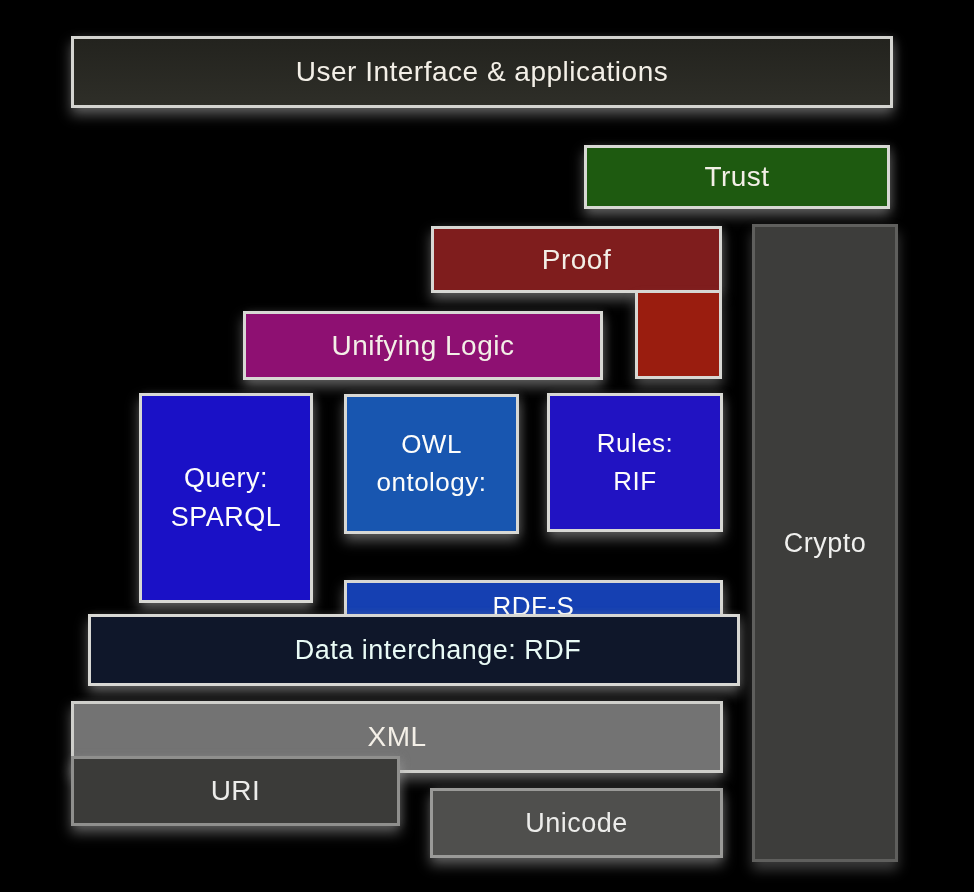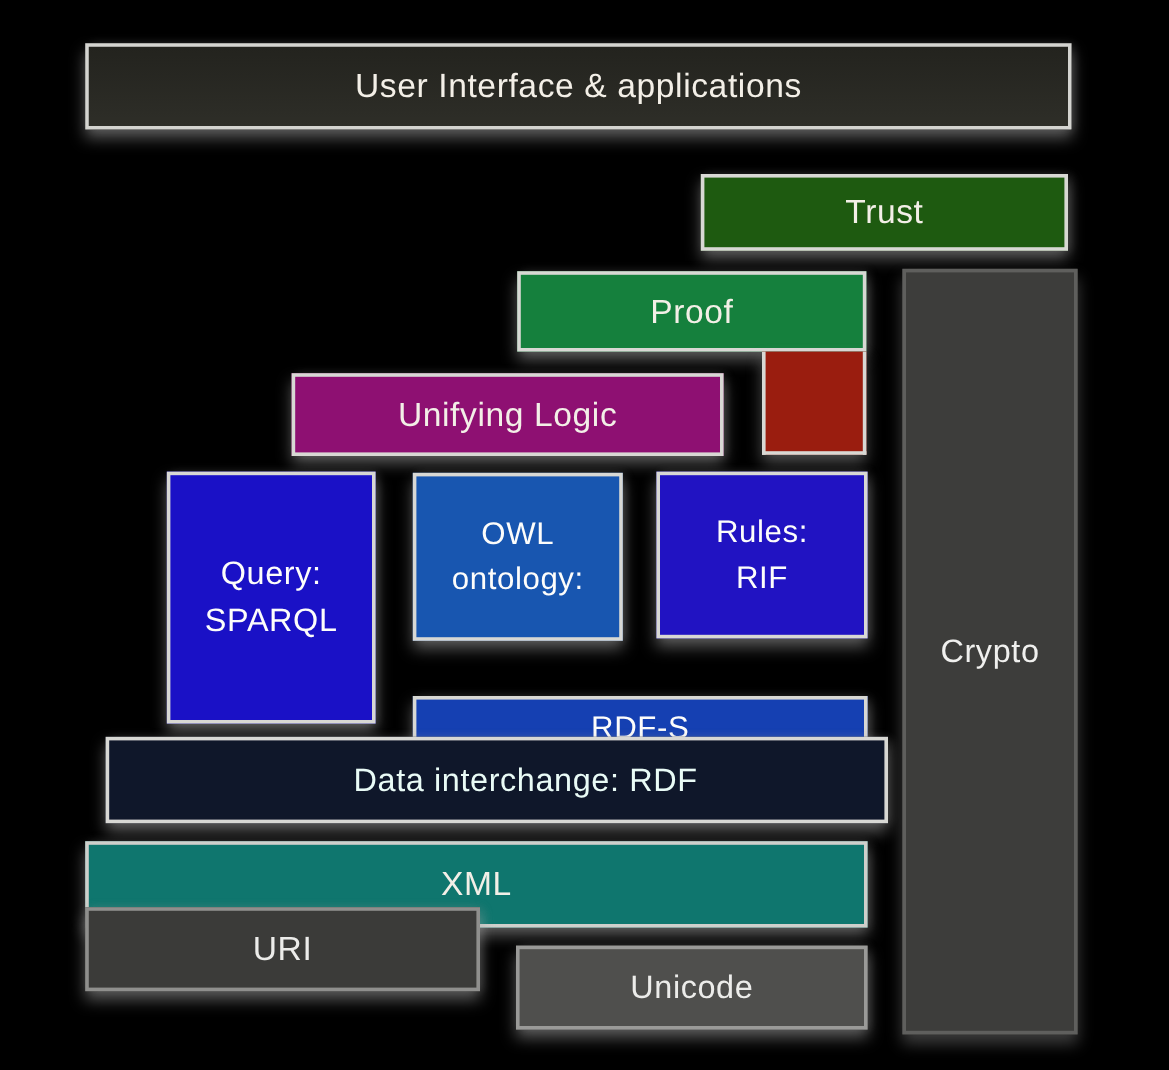"Proof" .proof-box { background: #15803d -> #7f1d1d }
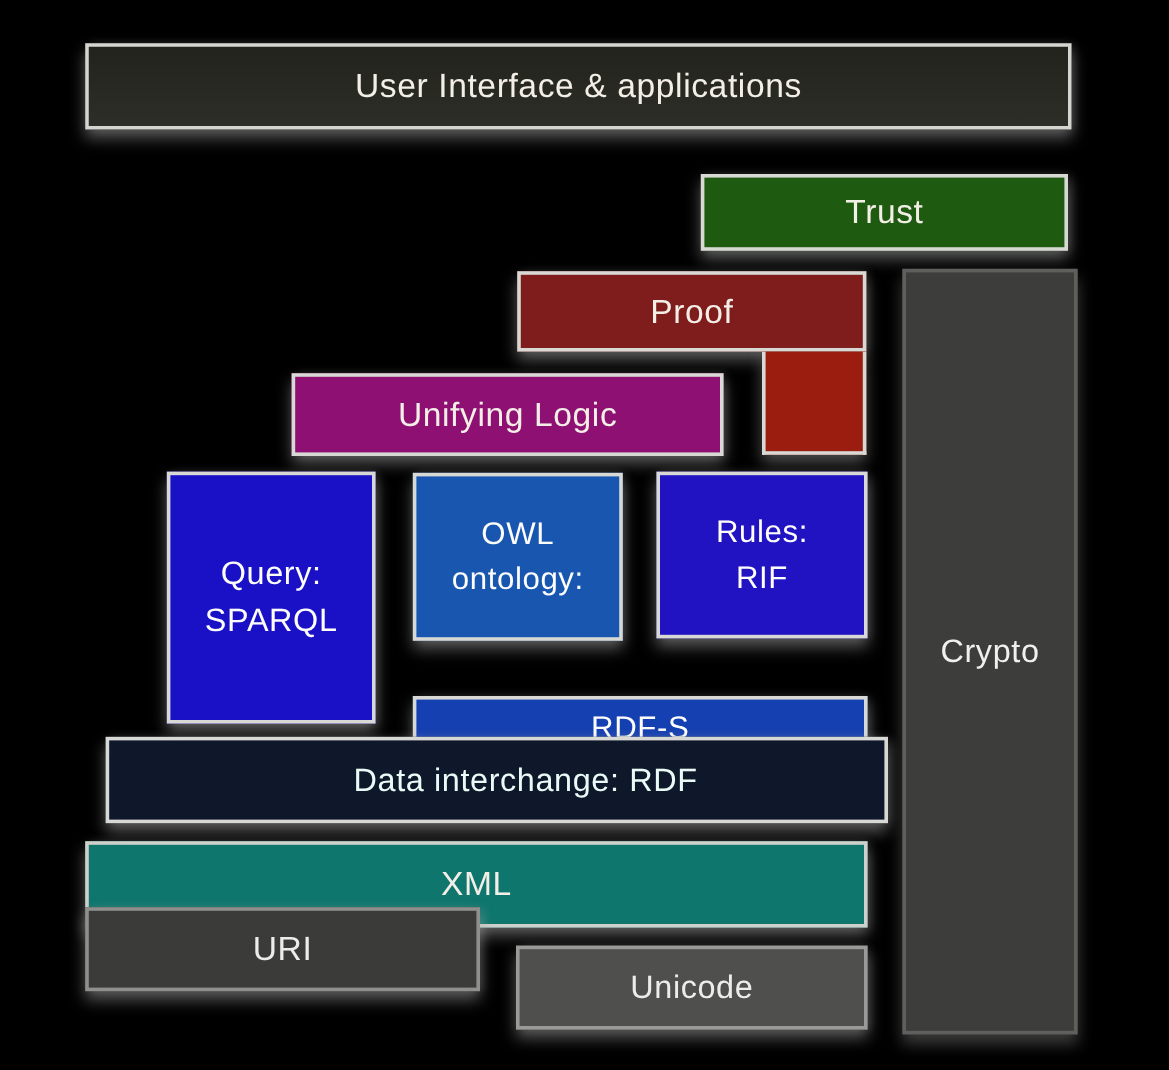"XML" .xml-box { background: #0f766e -> #737373 }
